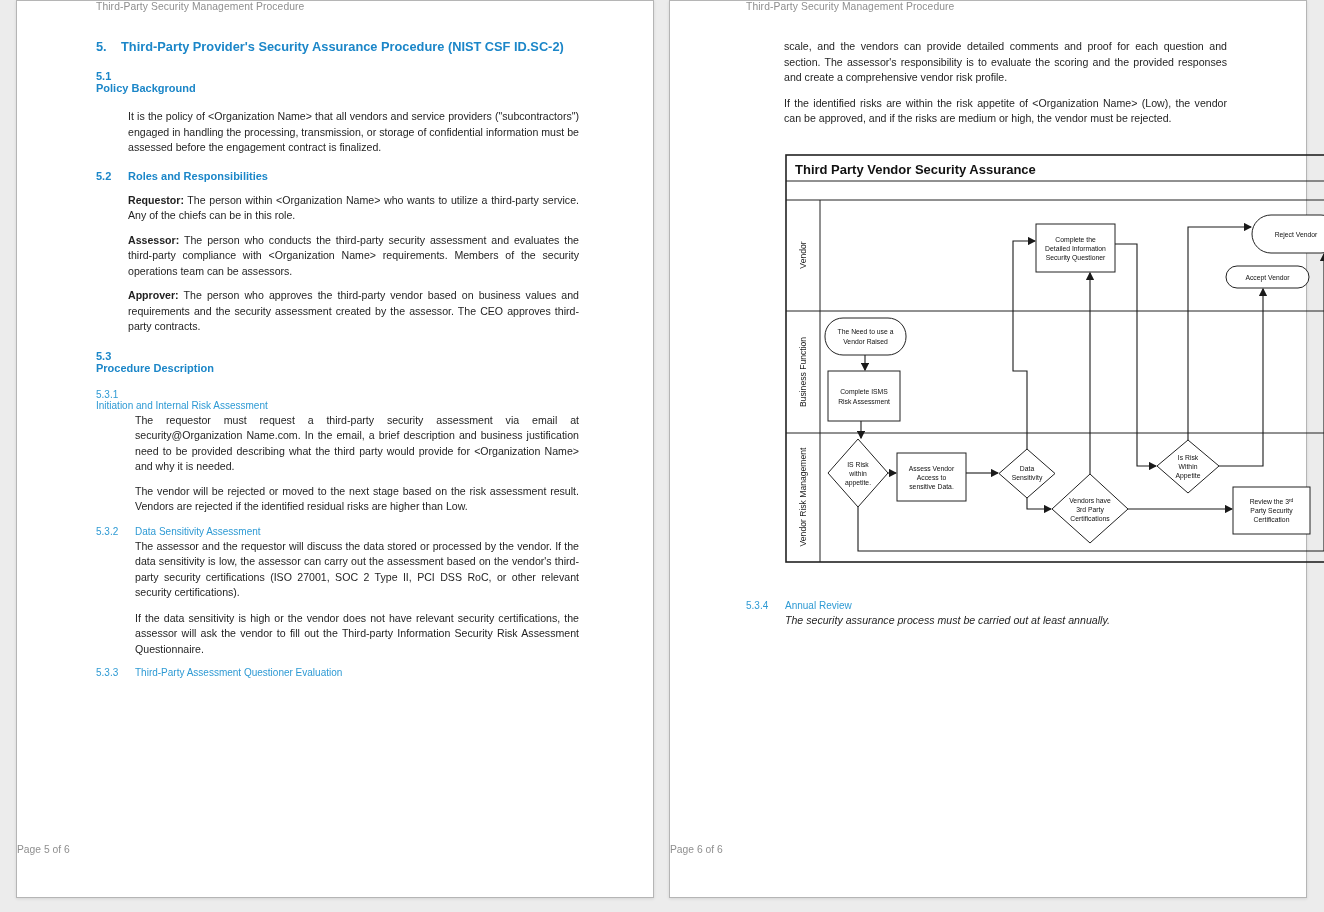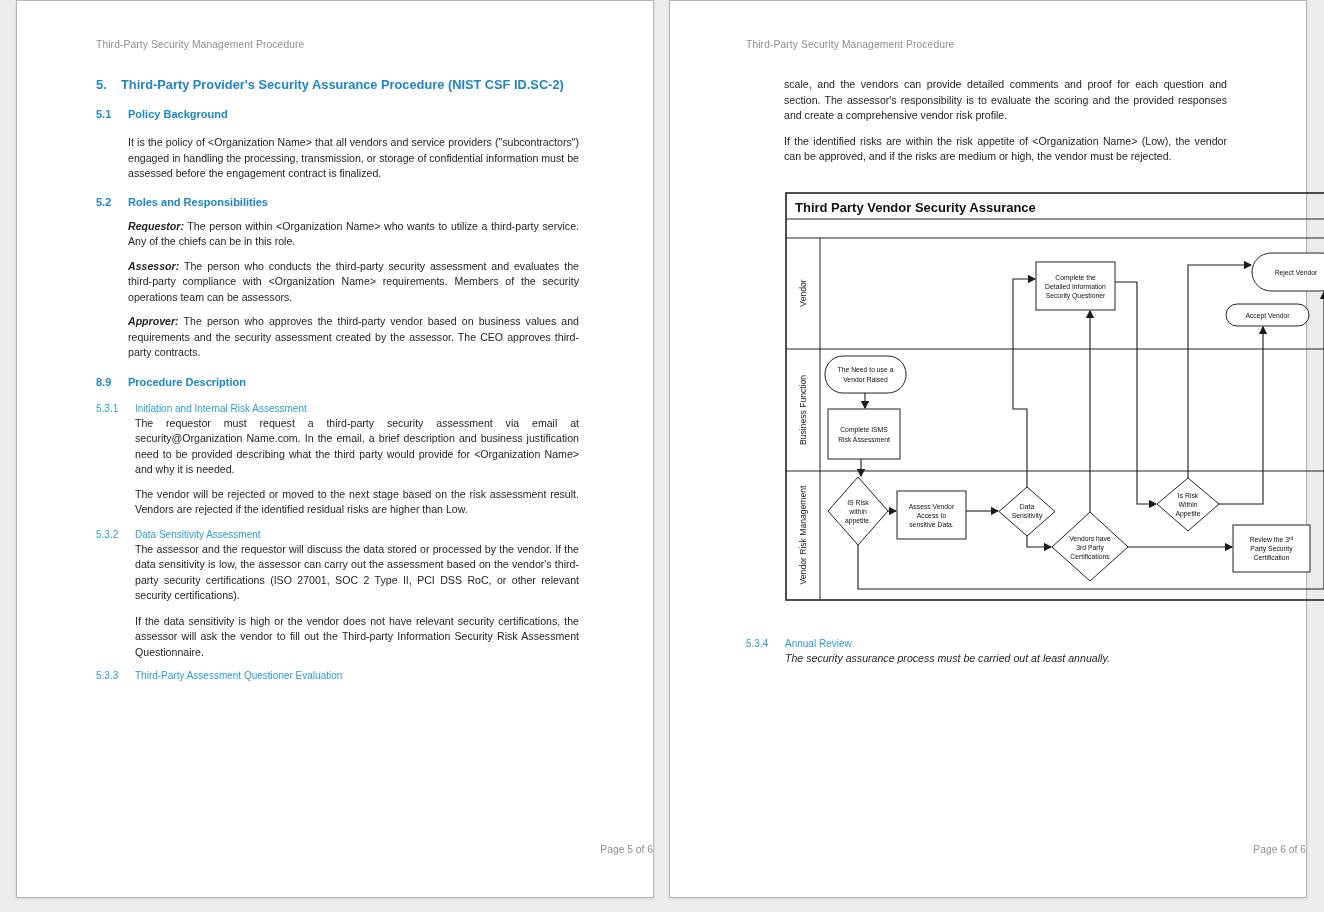"Third-Party Security Management" .content { padding-top: 38px -> none }
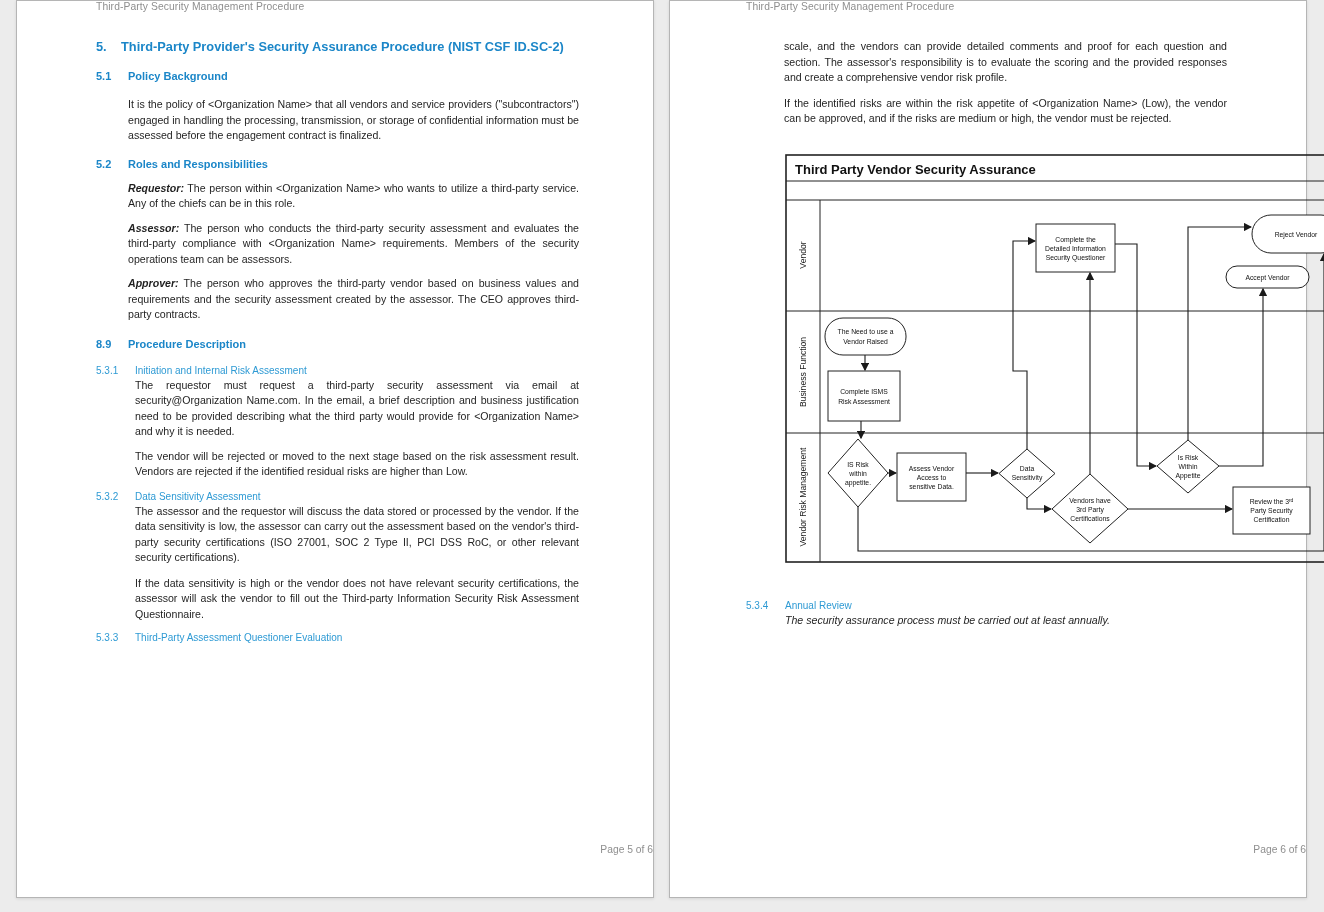"5.1" .mt15 { flex-direction: none -> column }
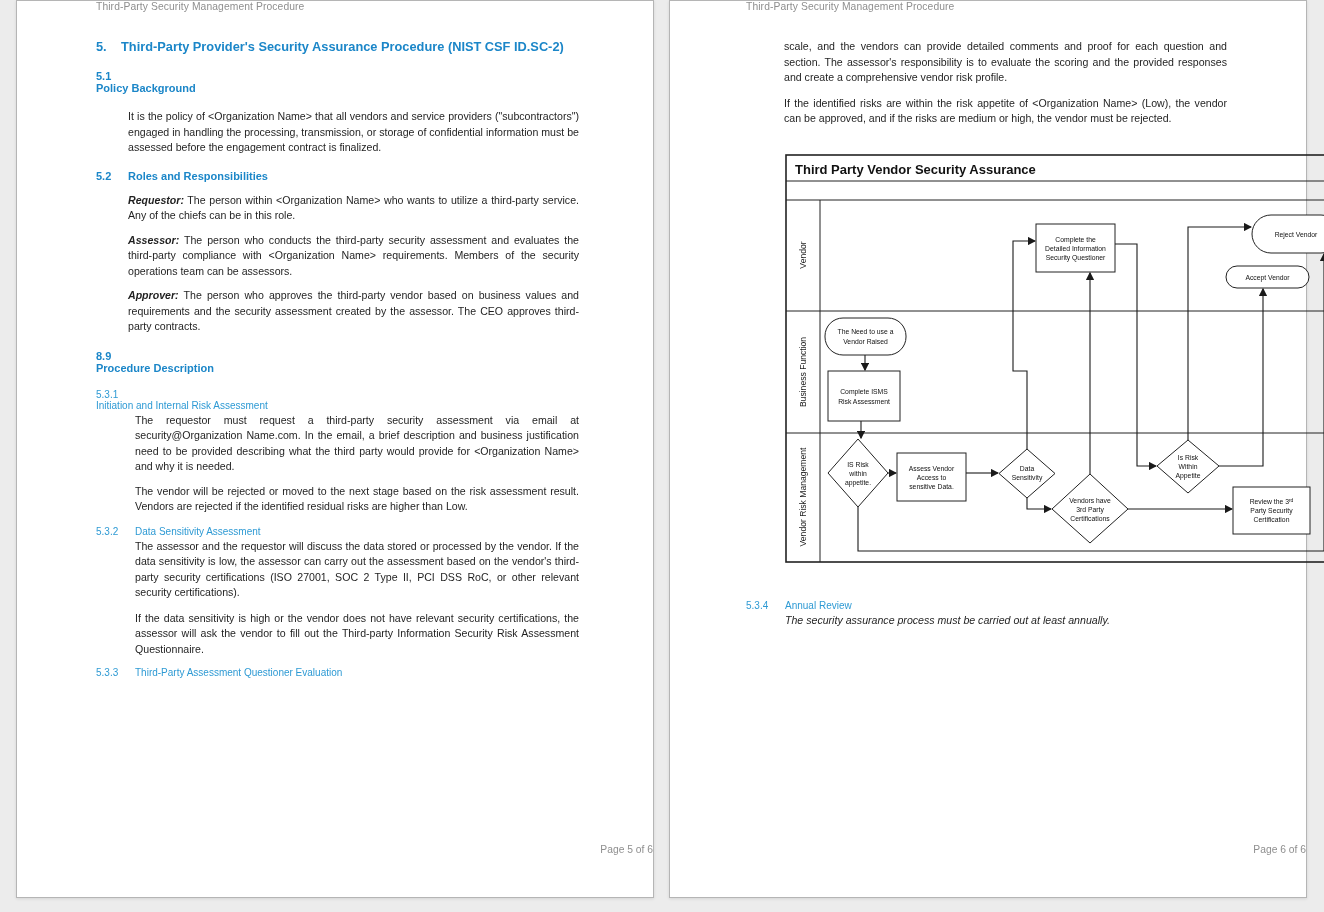"Requestor:" b.rolename { font-style: italic -> none }
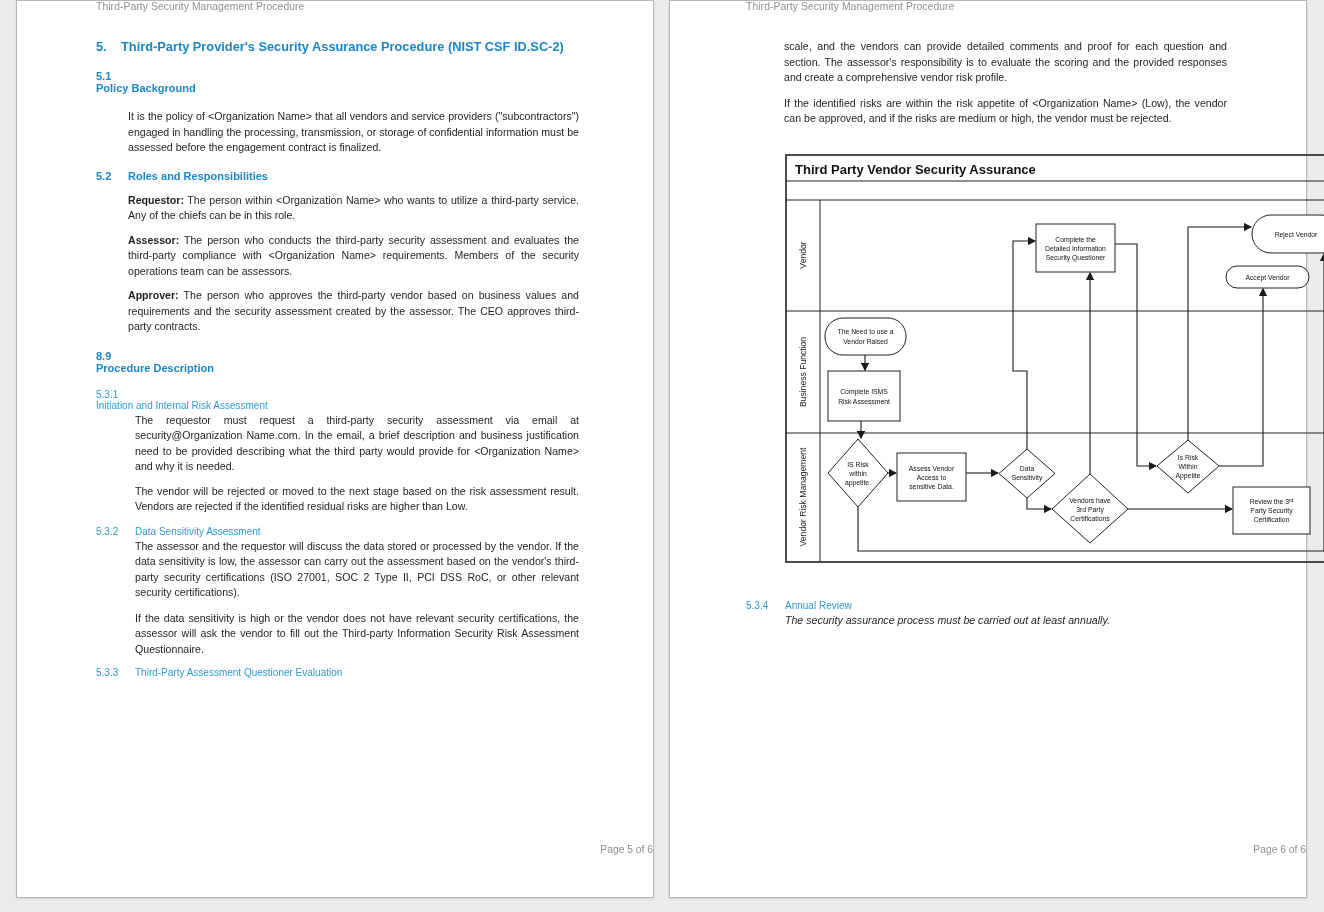"8.9" span.num { text: 8.9 -> 5.3 }
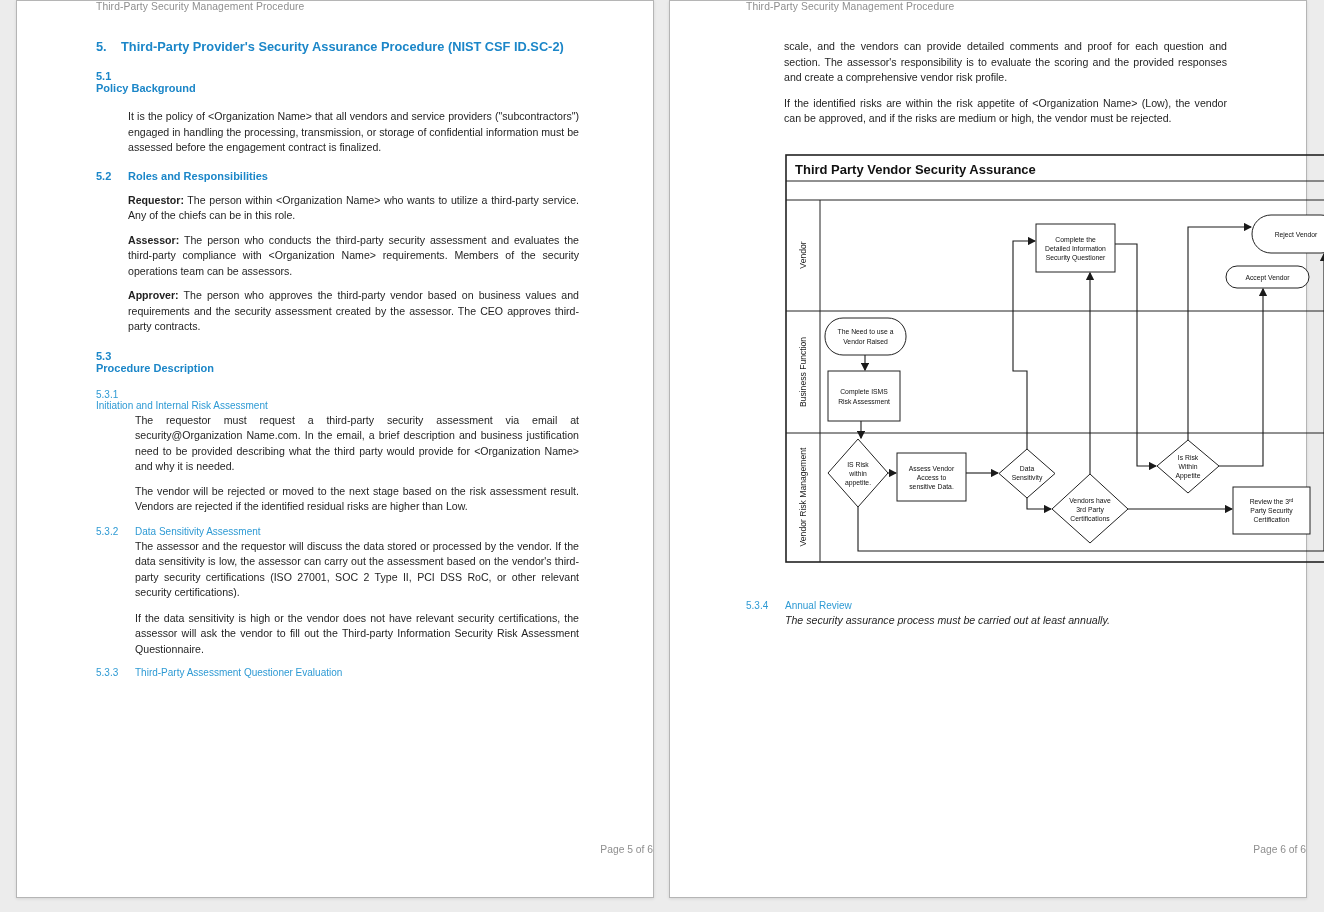"Page 5 of 6" .footer { text-align: right -> left }
